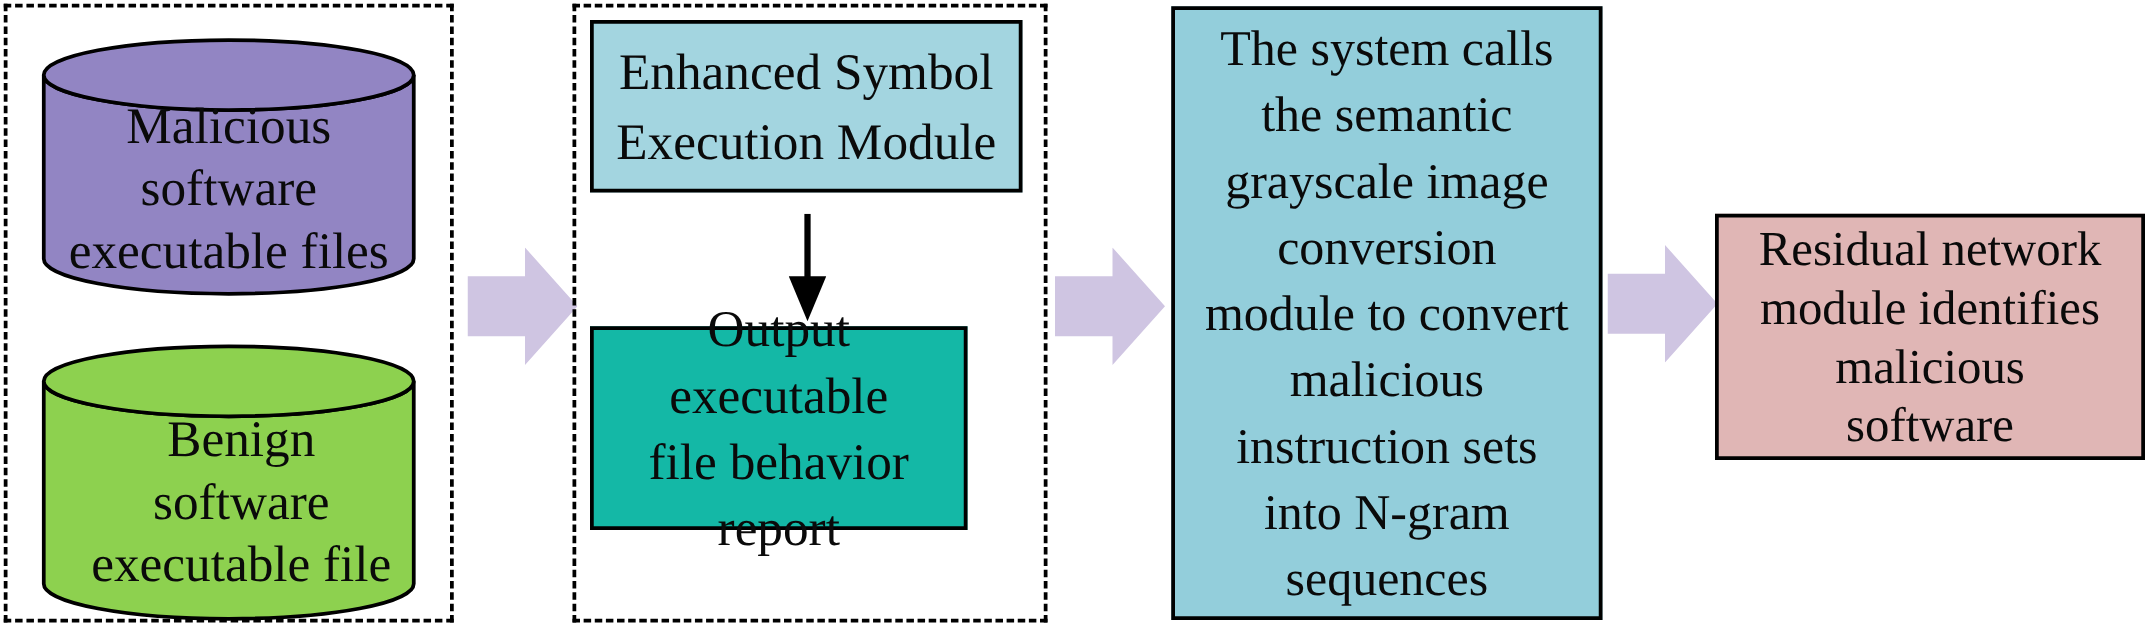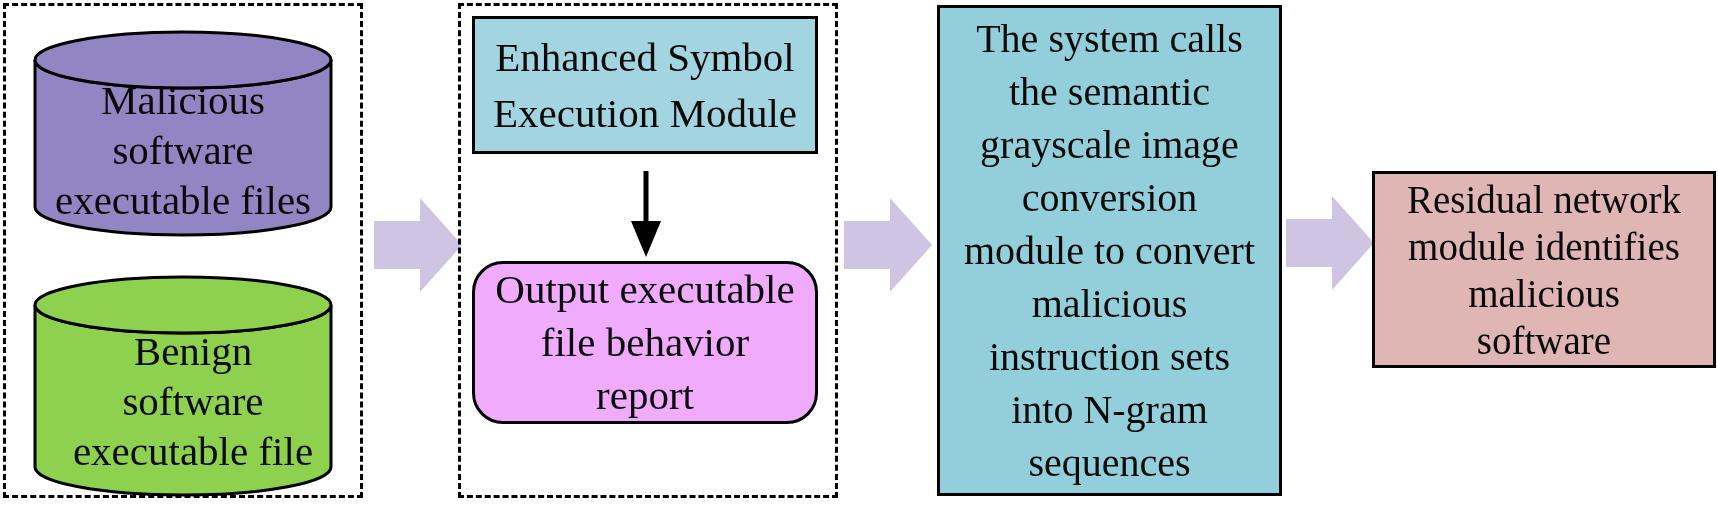"Output executable" div.node-box { background-color: #f0abfc -> #14b8a6; border-radius: 31px -> none; width: 346px -> 302px }
